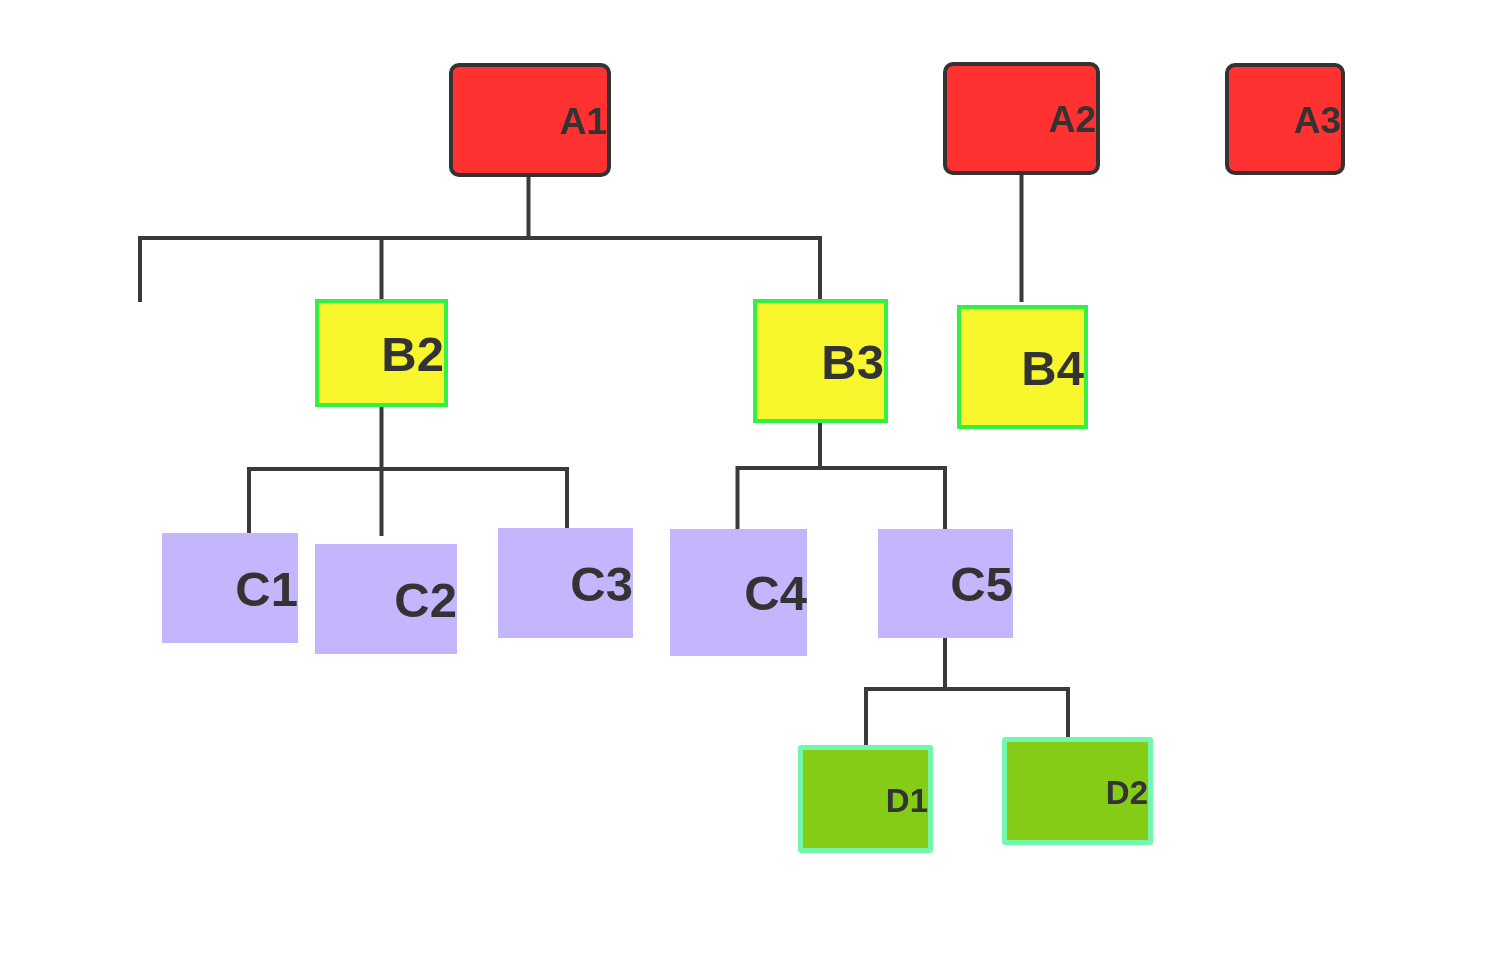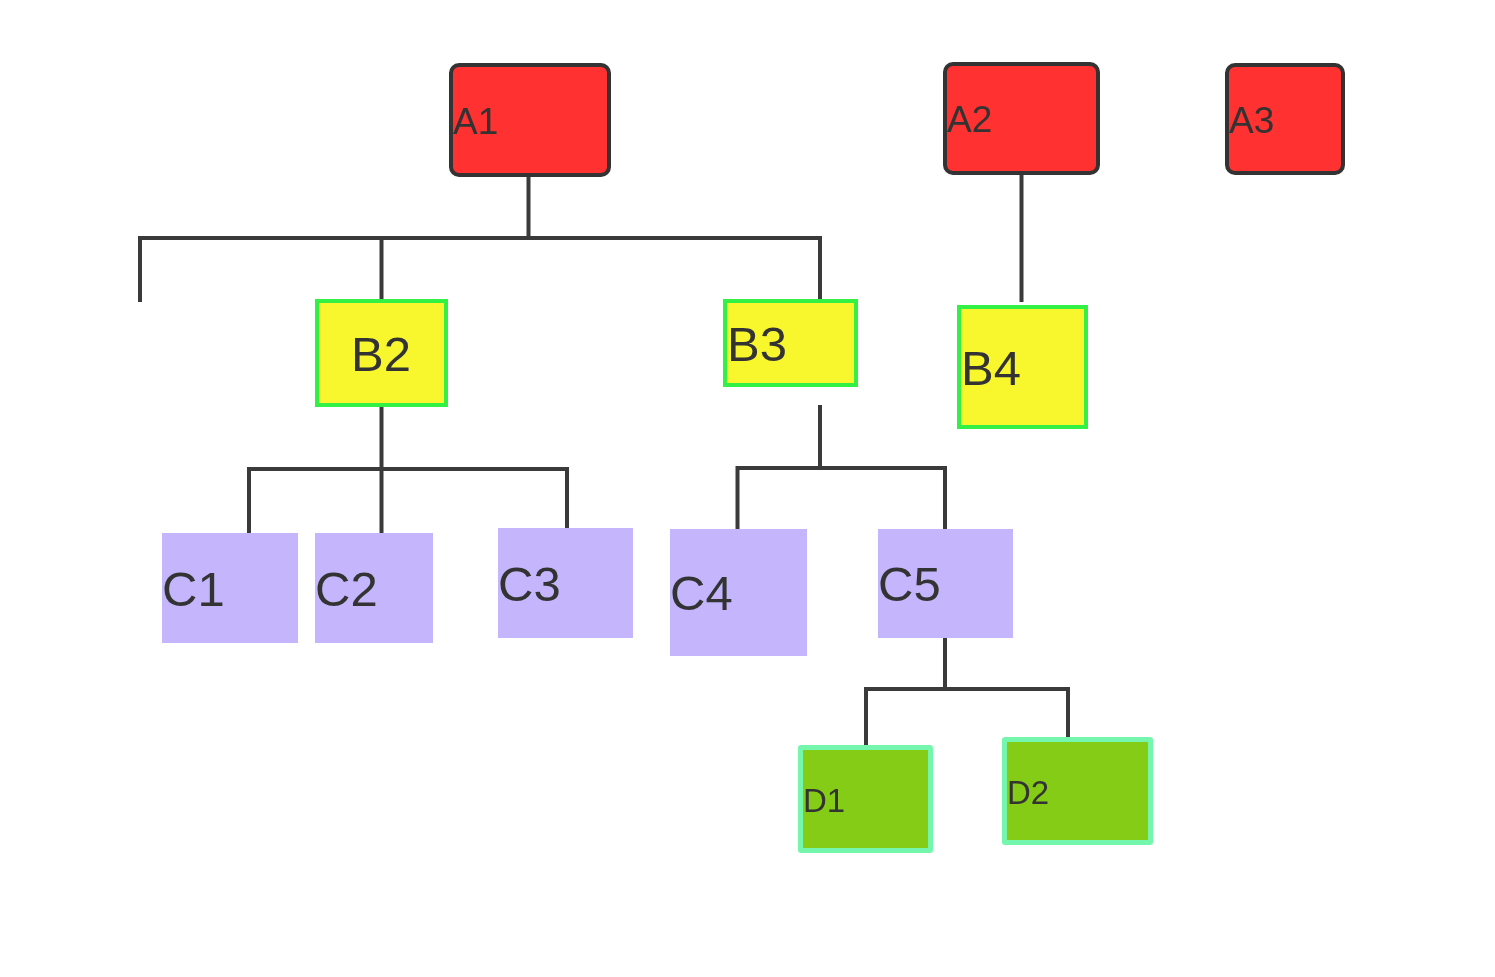"A1" .node { font-weight: none -> bold; justify-content: flex-start -> flex-end }
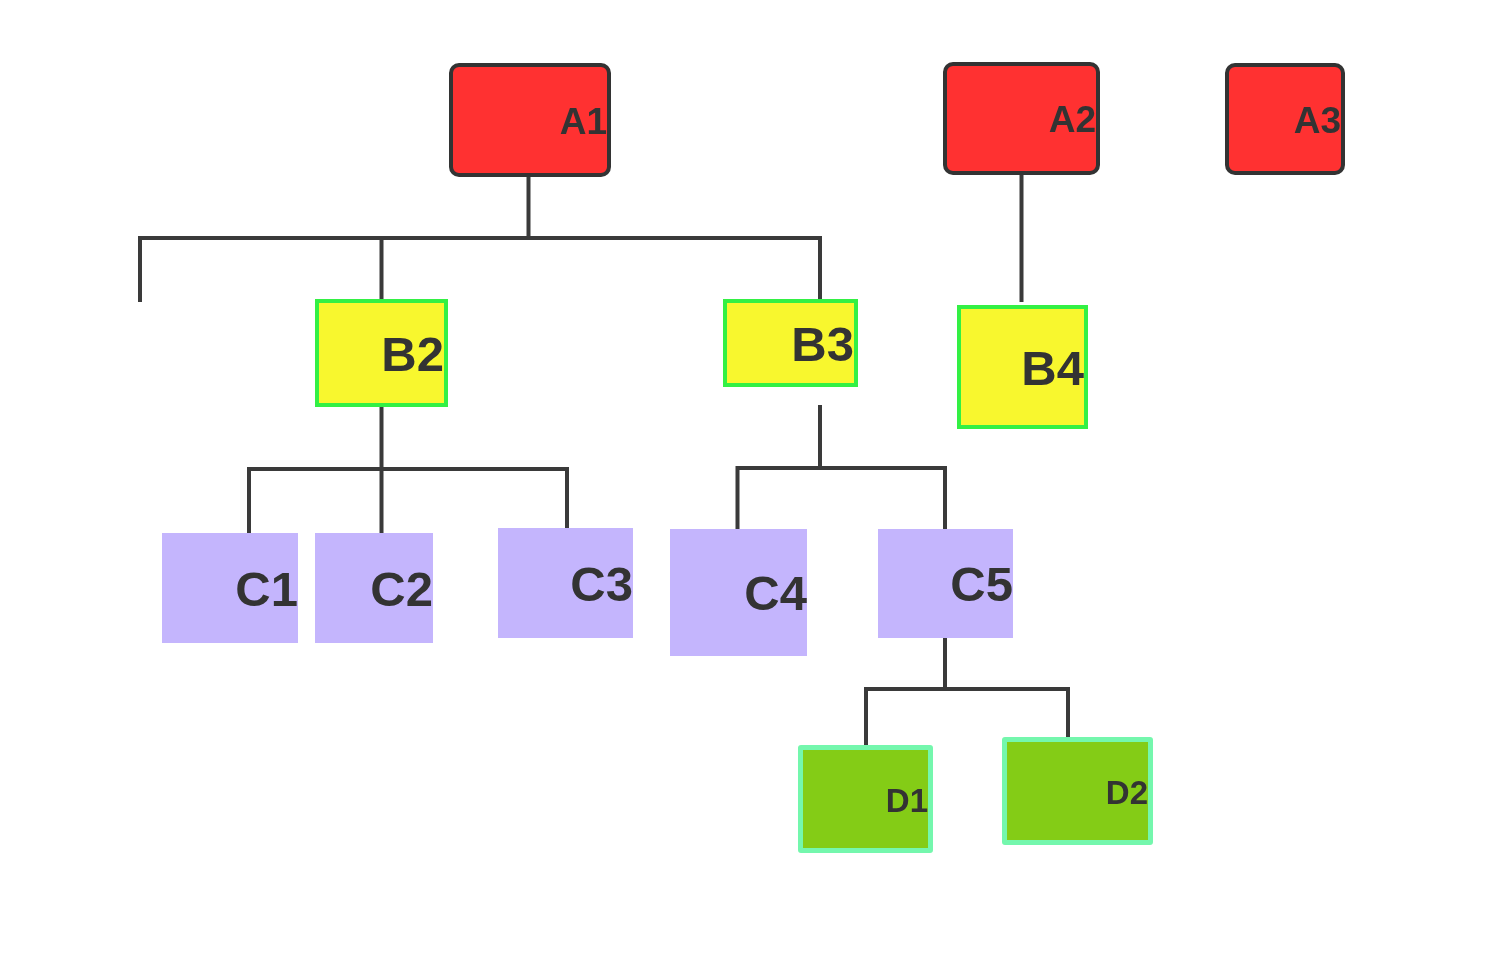"B3" div.node { height: 88px -> 124px; left: 723px -> 753px }
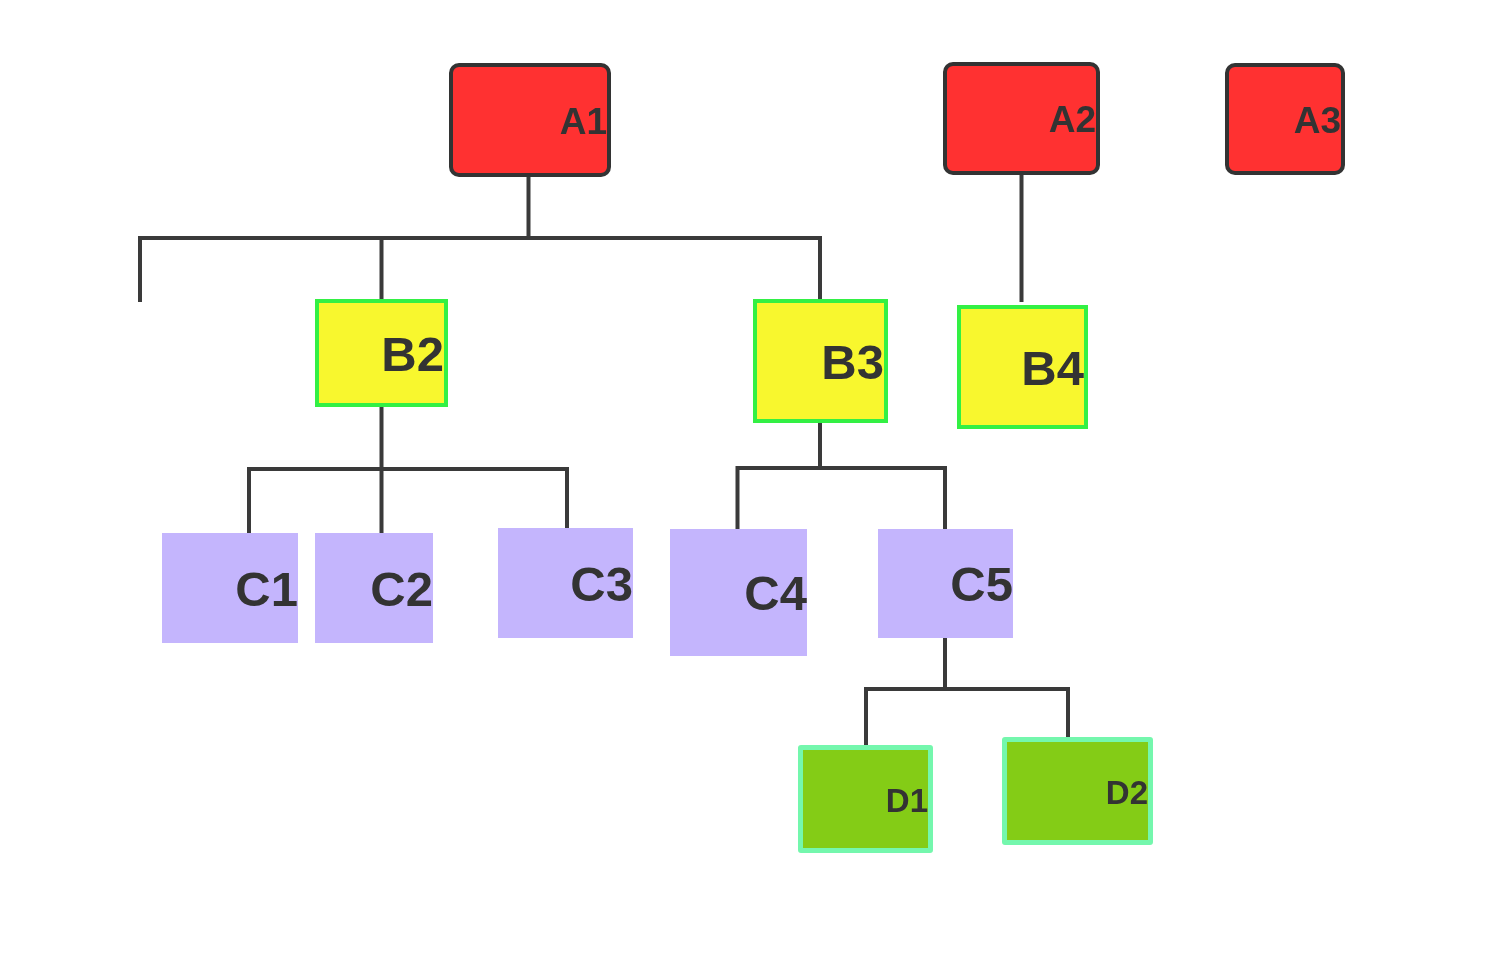"C2" div.node { top: 533px -> 544px; width: 118px -> 142px }
